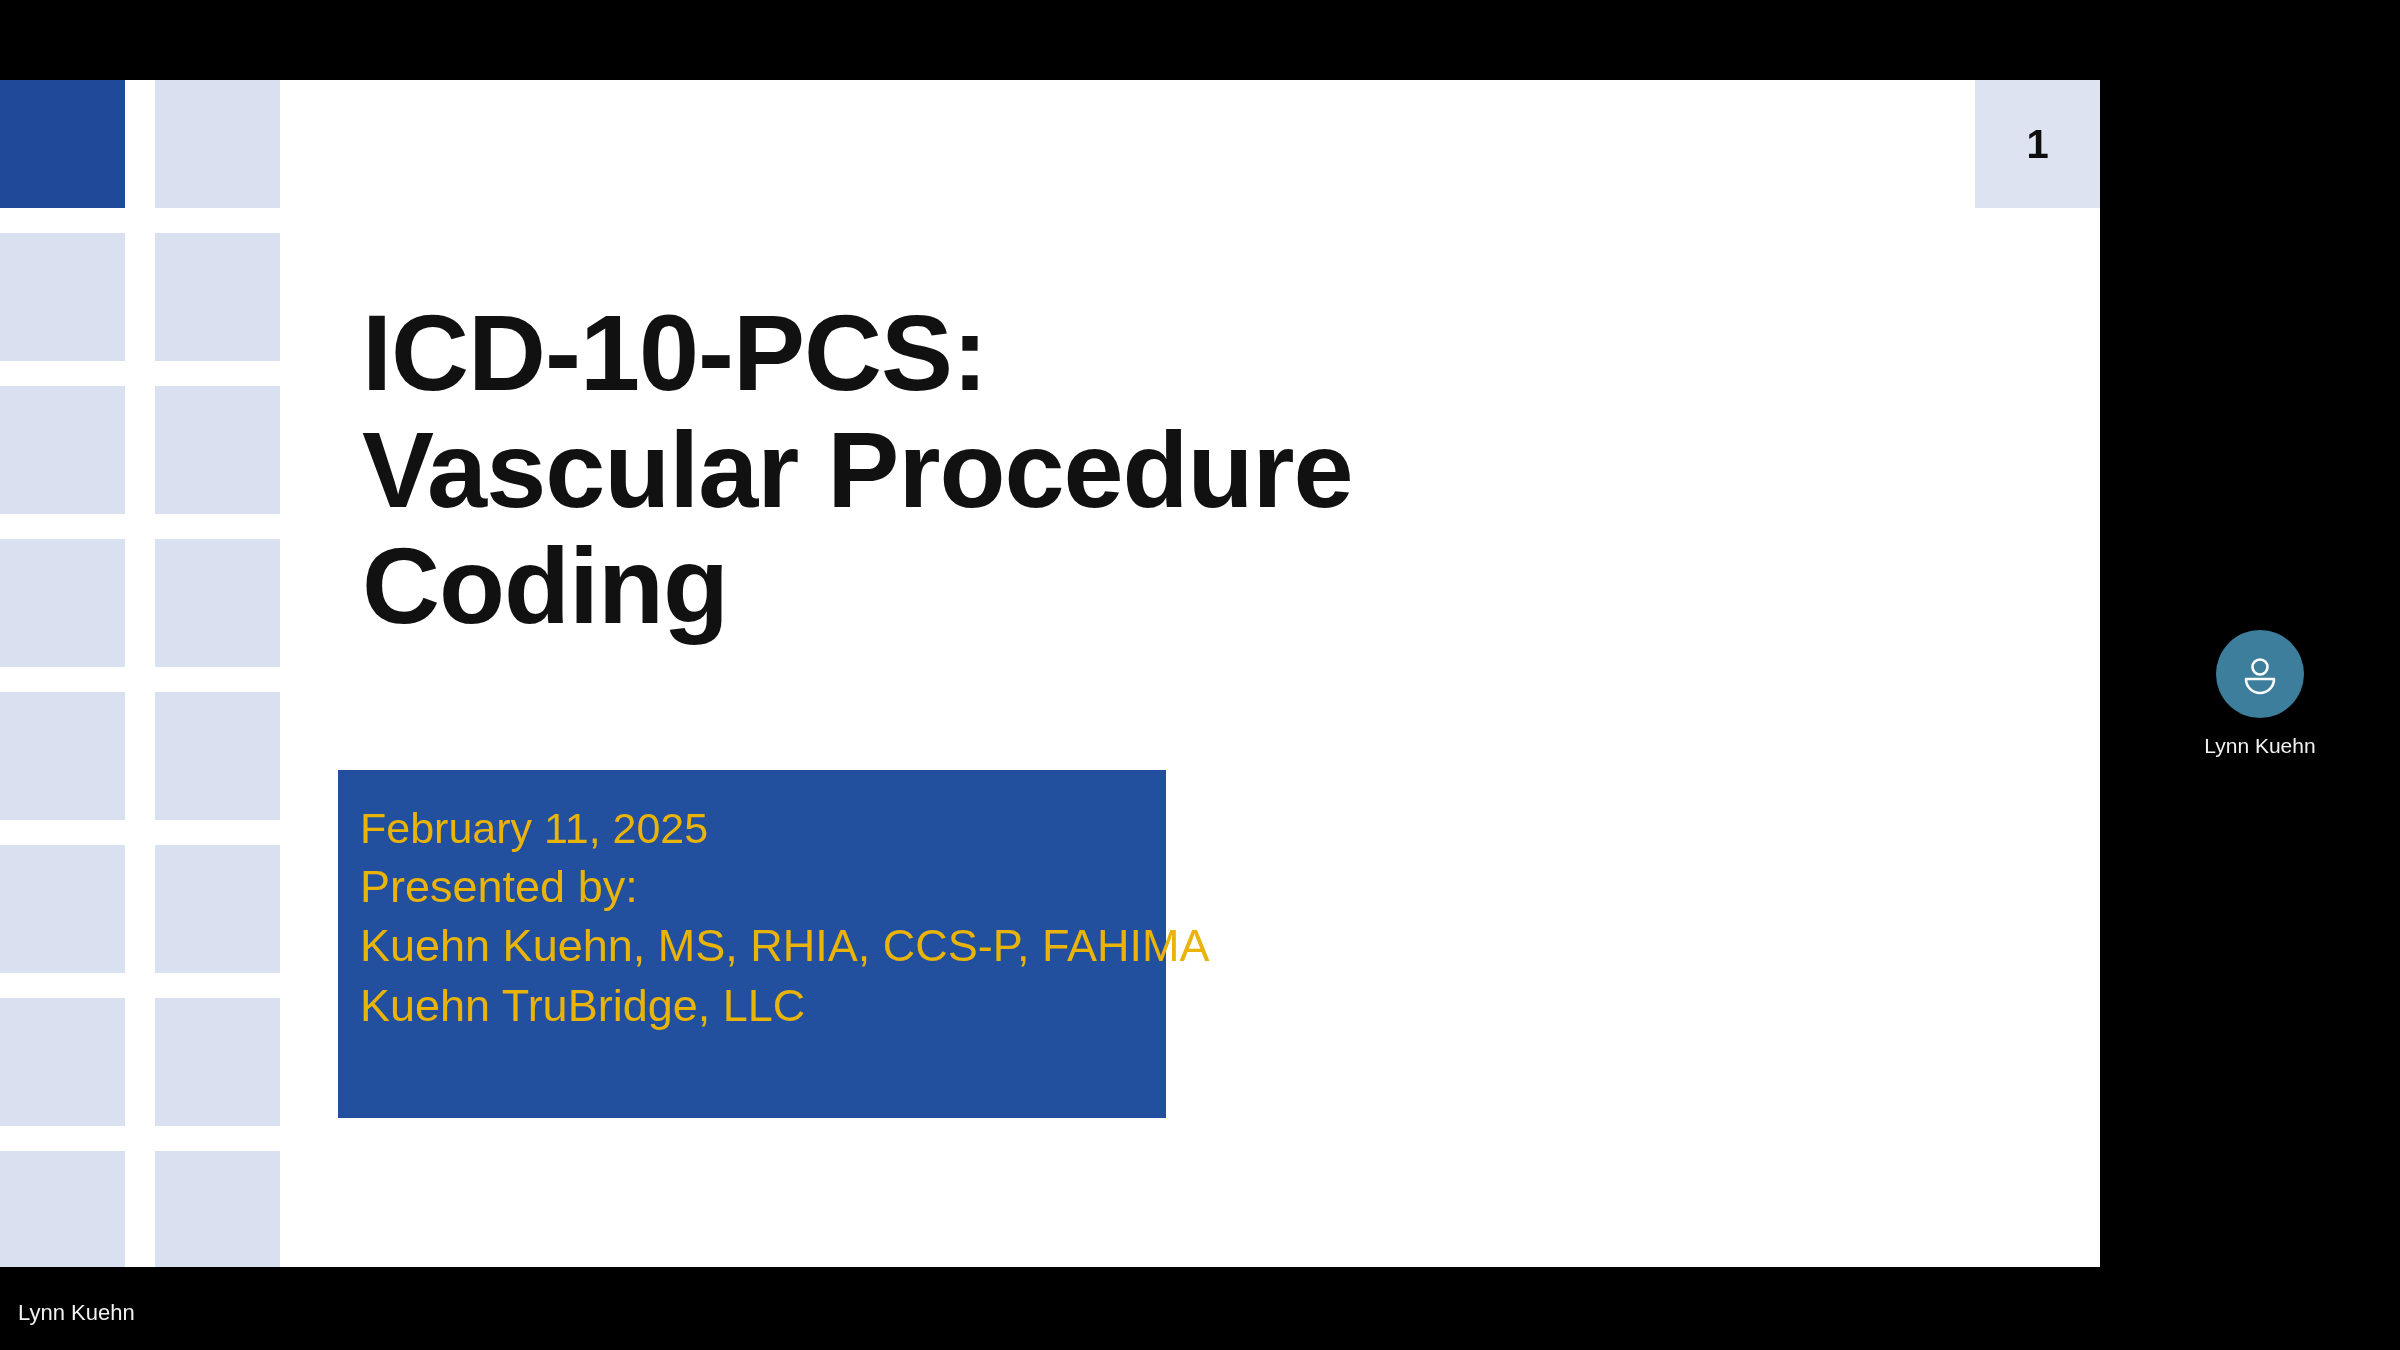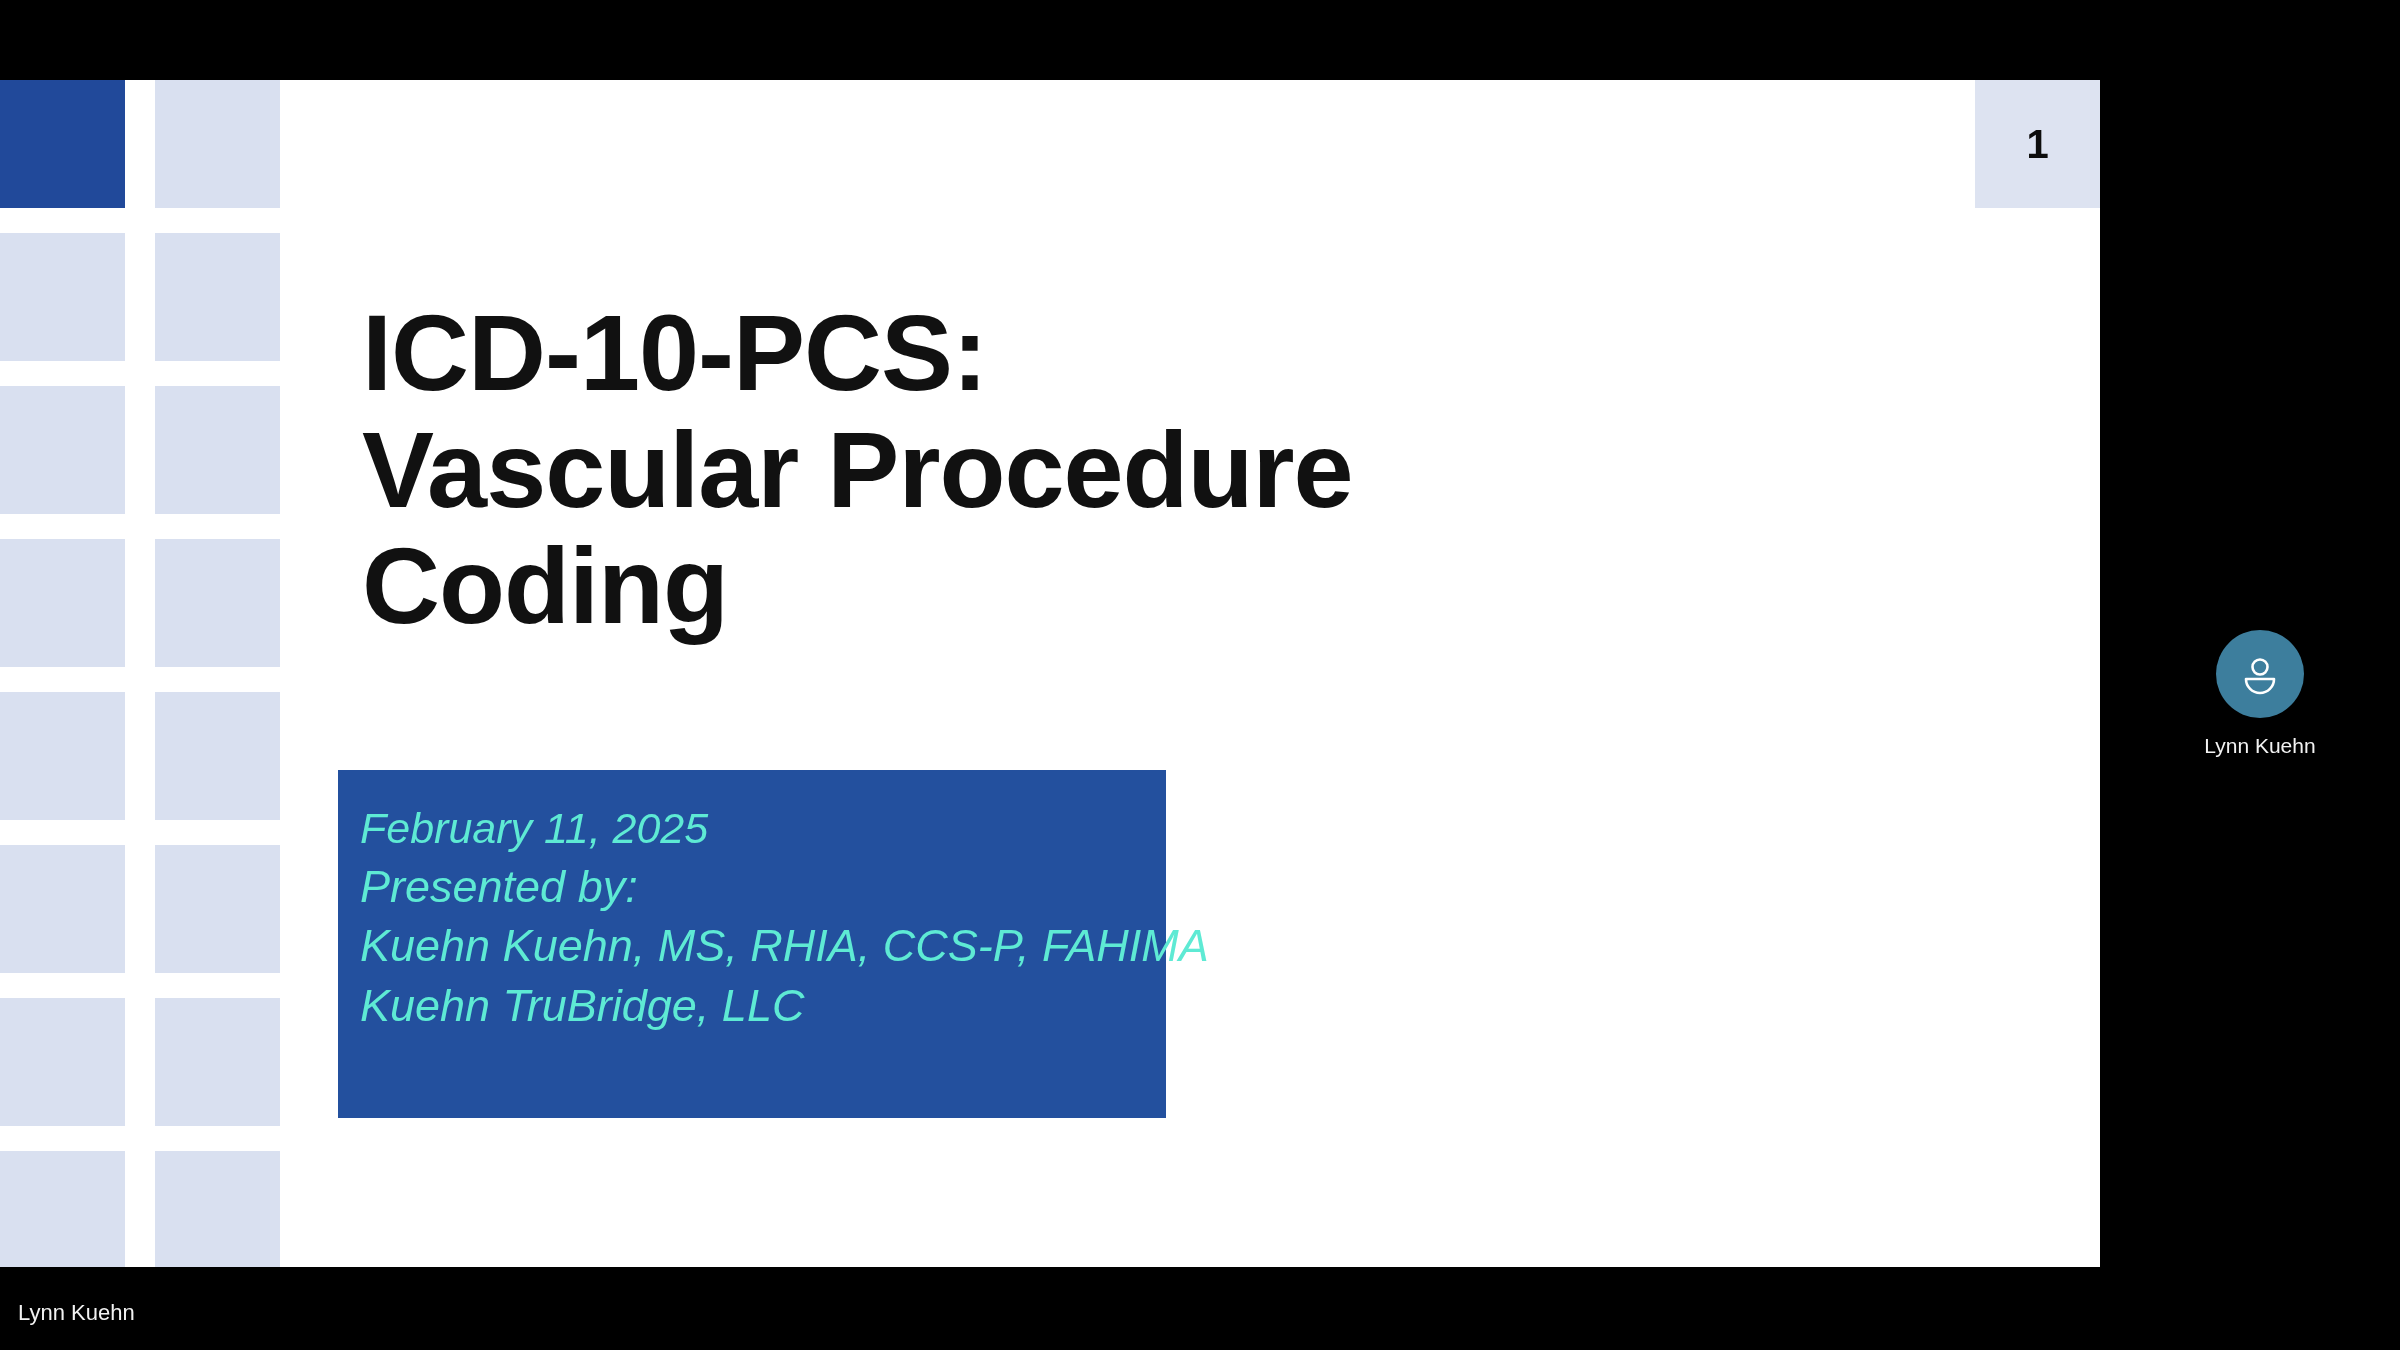"February 11, 2025" #info-panel .line { color: #5eead4 -> #eab308; font-style: italic -> none }
